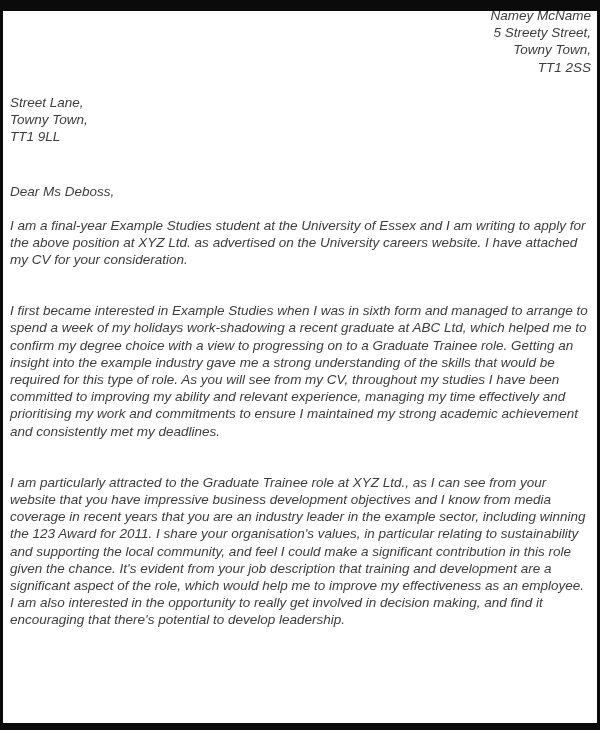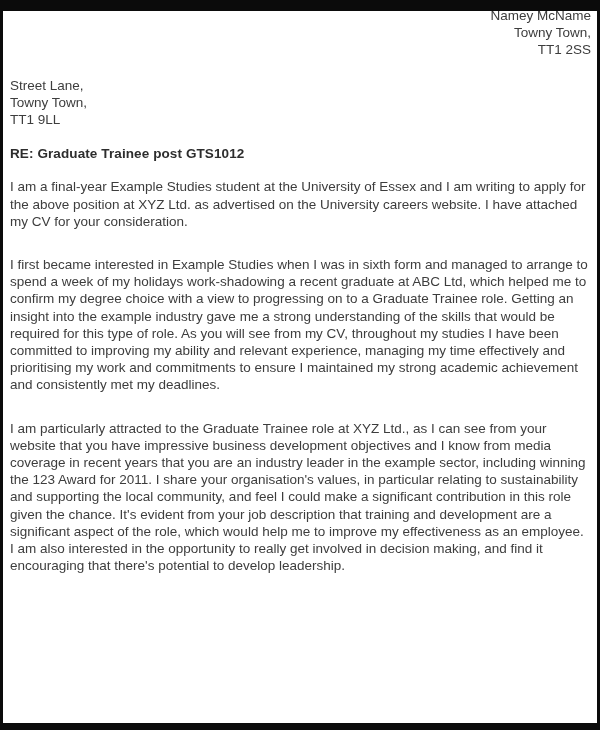"Namey McName" * { font-style: none -> italic }
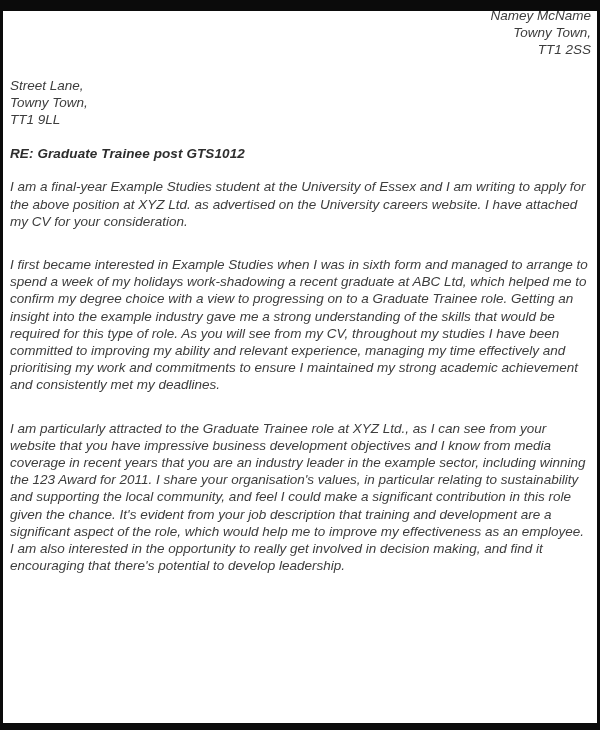"5 Streety Street," div { html: none -> <div>5 Streety Street,</div> }
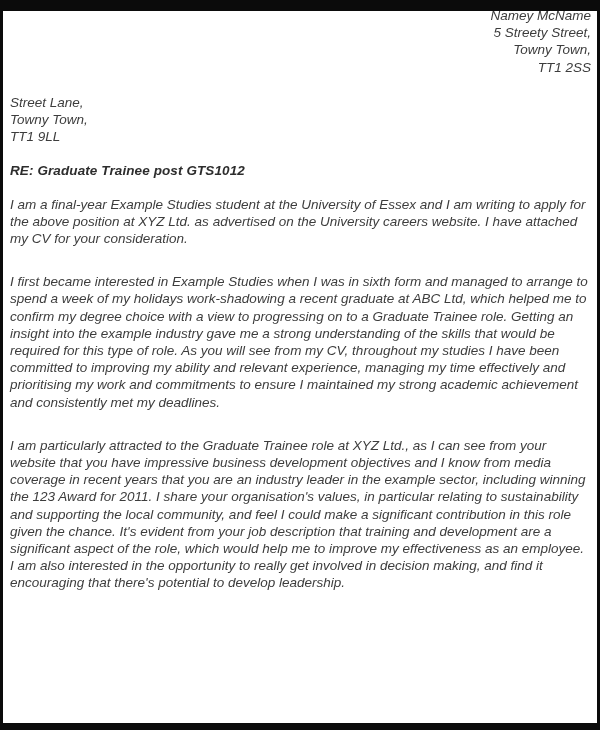"Dear Ms Deboss," div.salutation { html: none -> <div>Dear Ms Deboss,</div> }
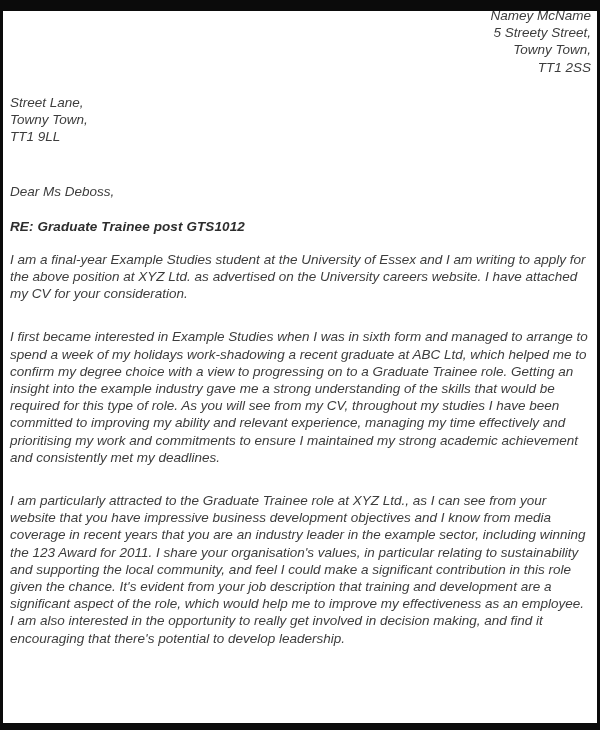"RE: Graduate Trainee post GTS1012" div.subject { html: <div>RE: Graduate Trainee post GTS1012</div> -> none }
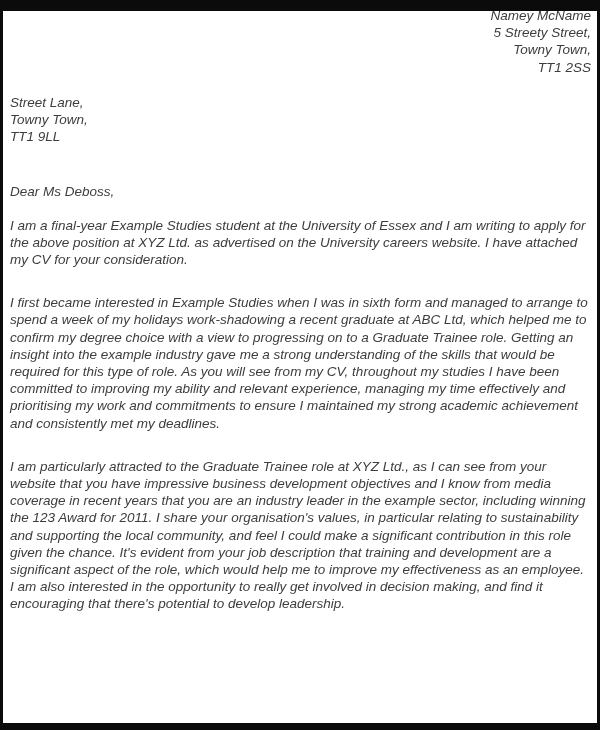"I first became interested in" .para { margin-top: 26px -> 34px }
